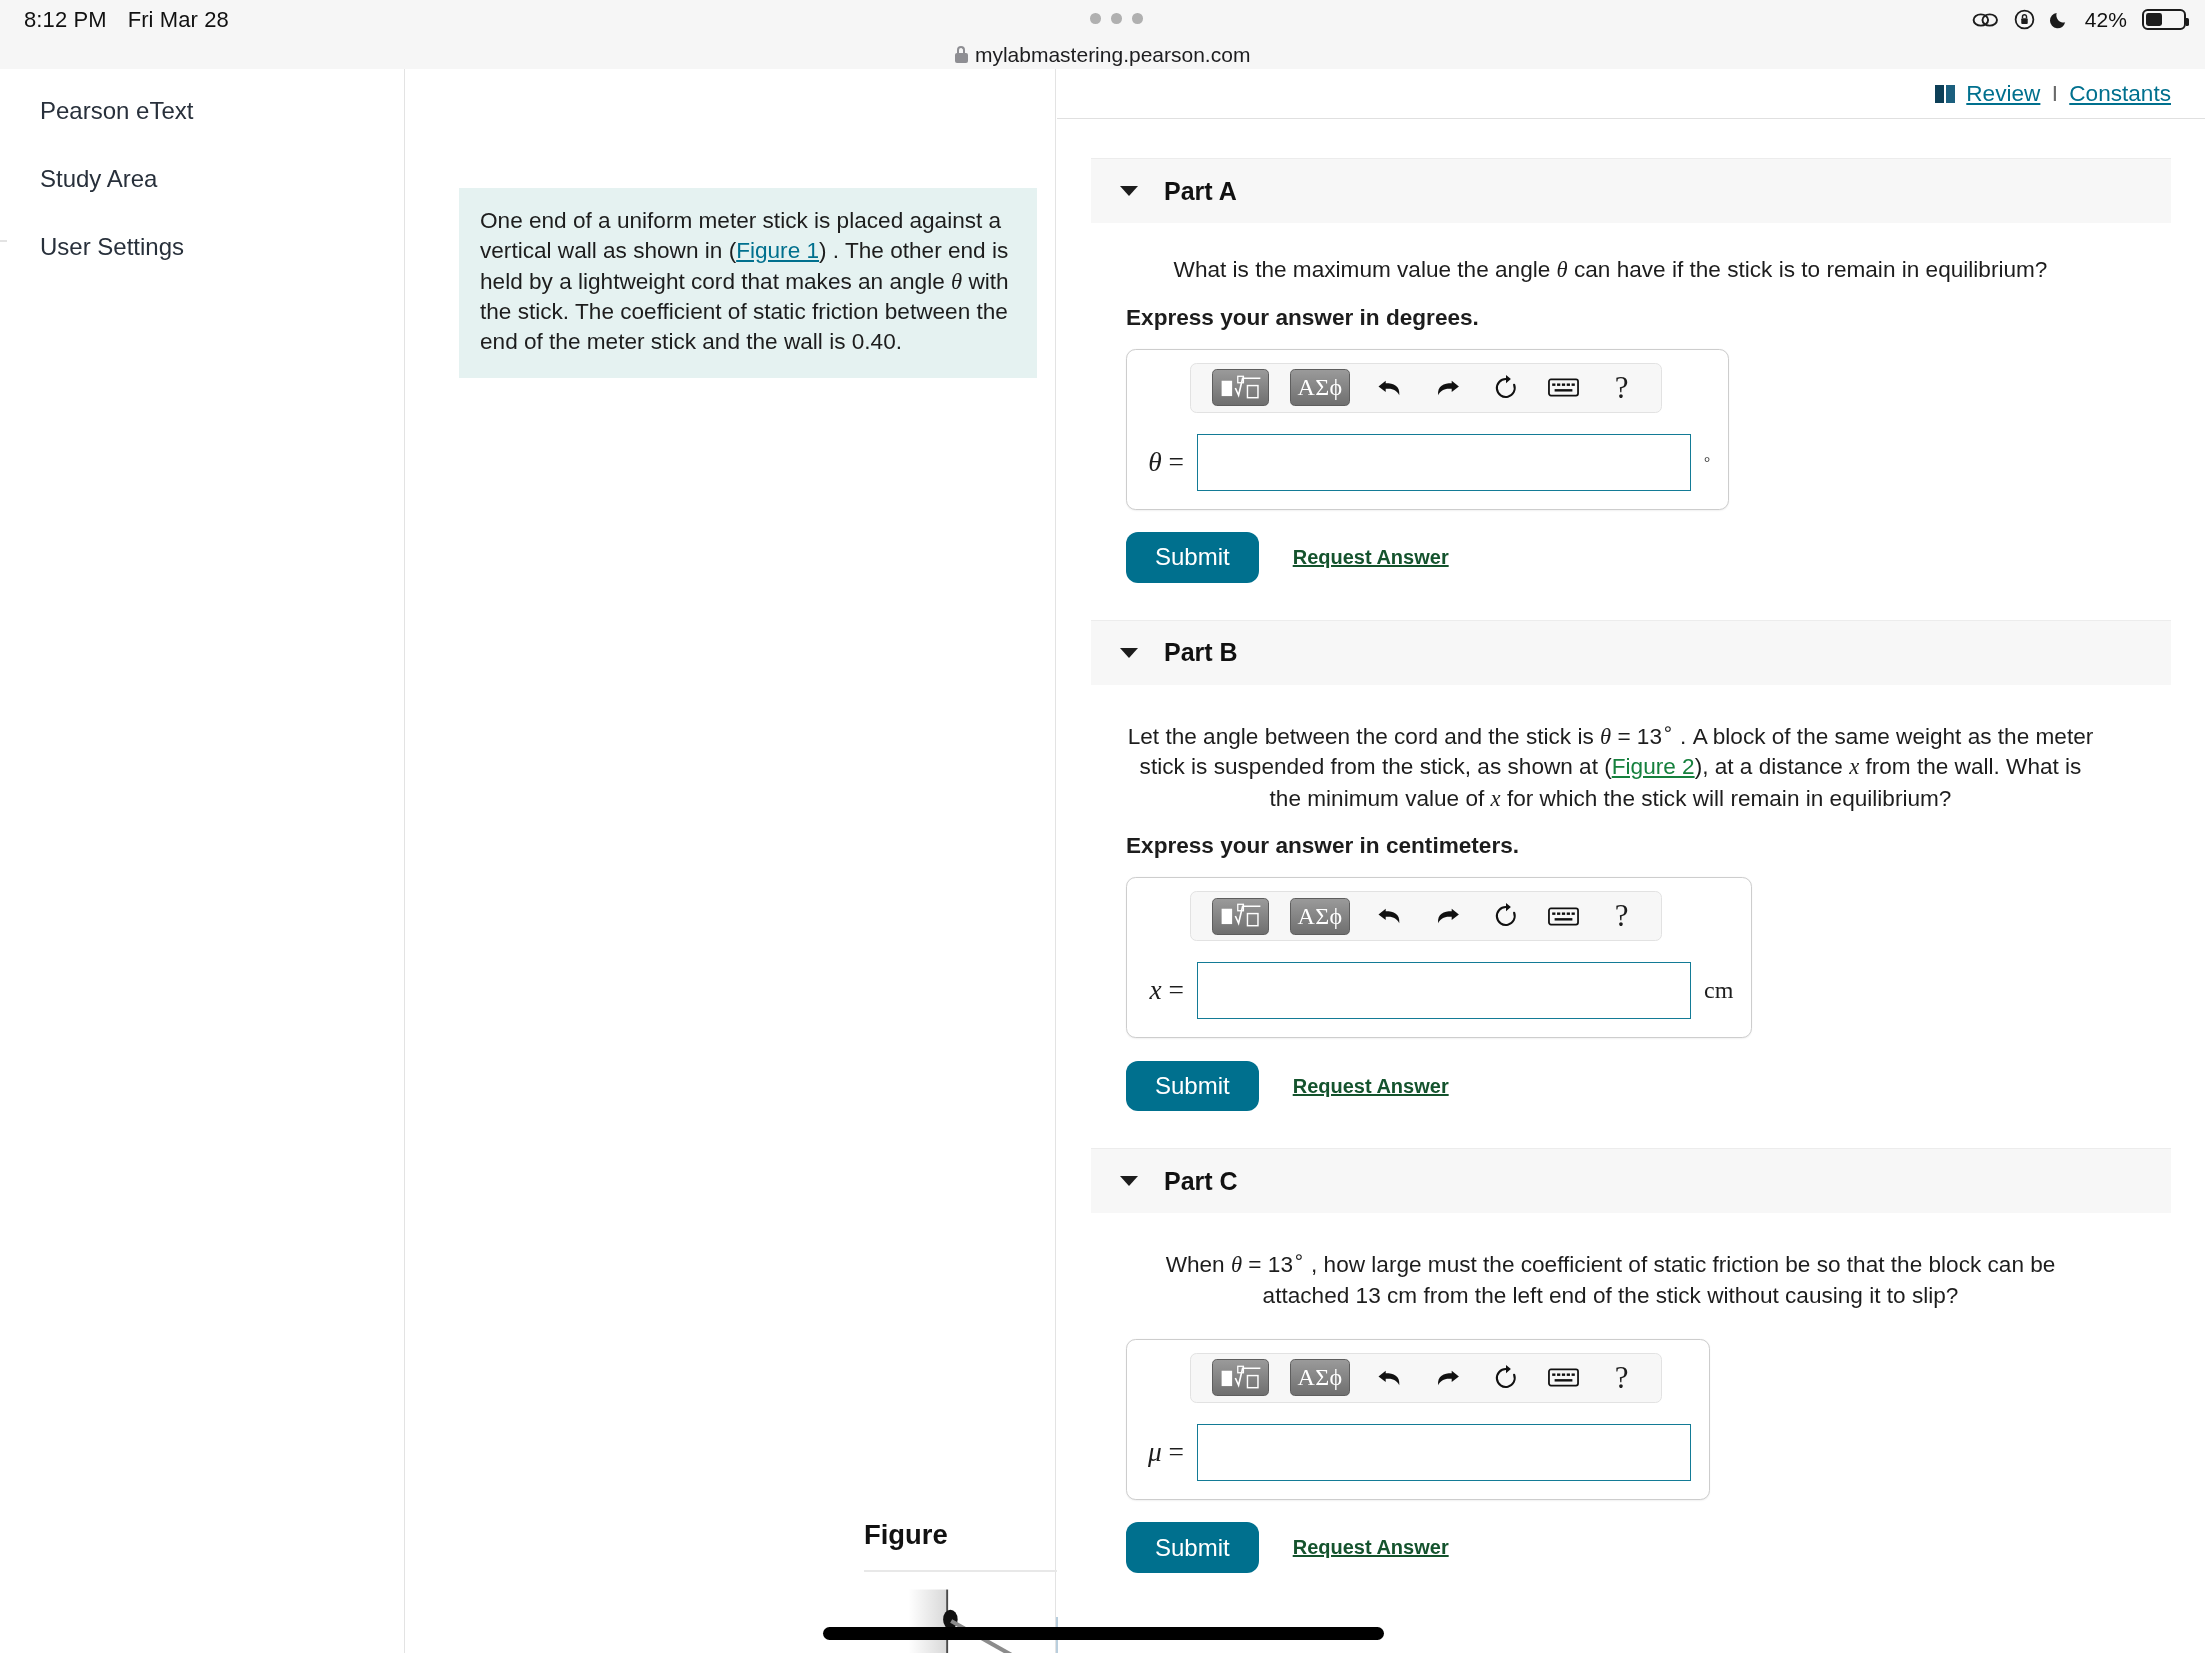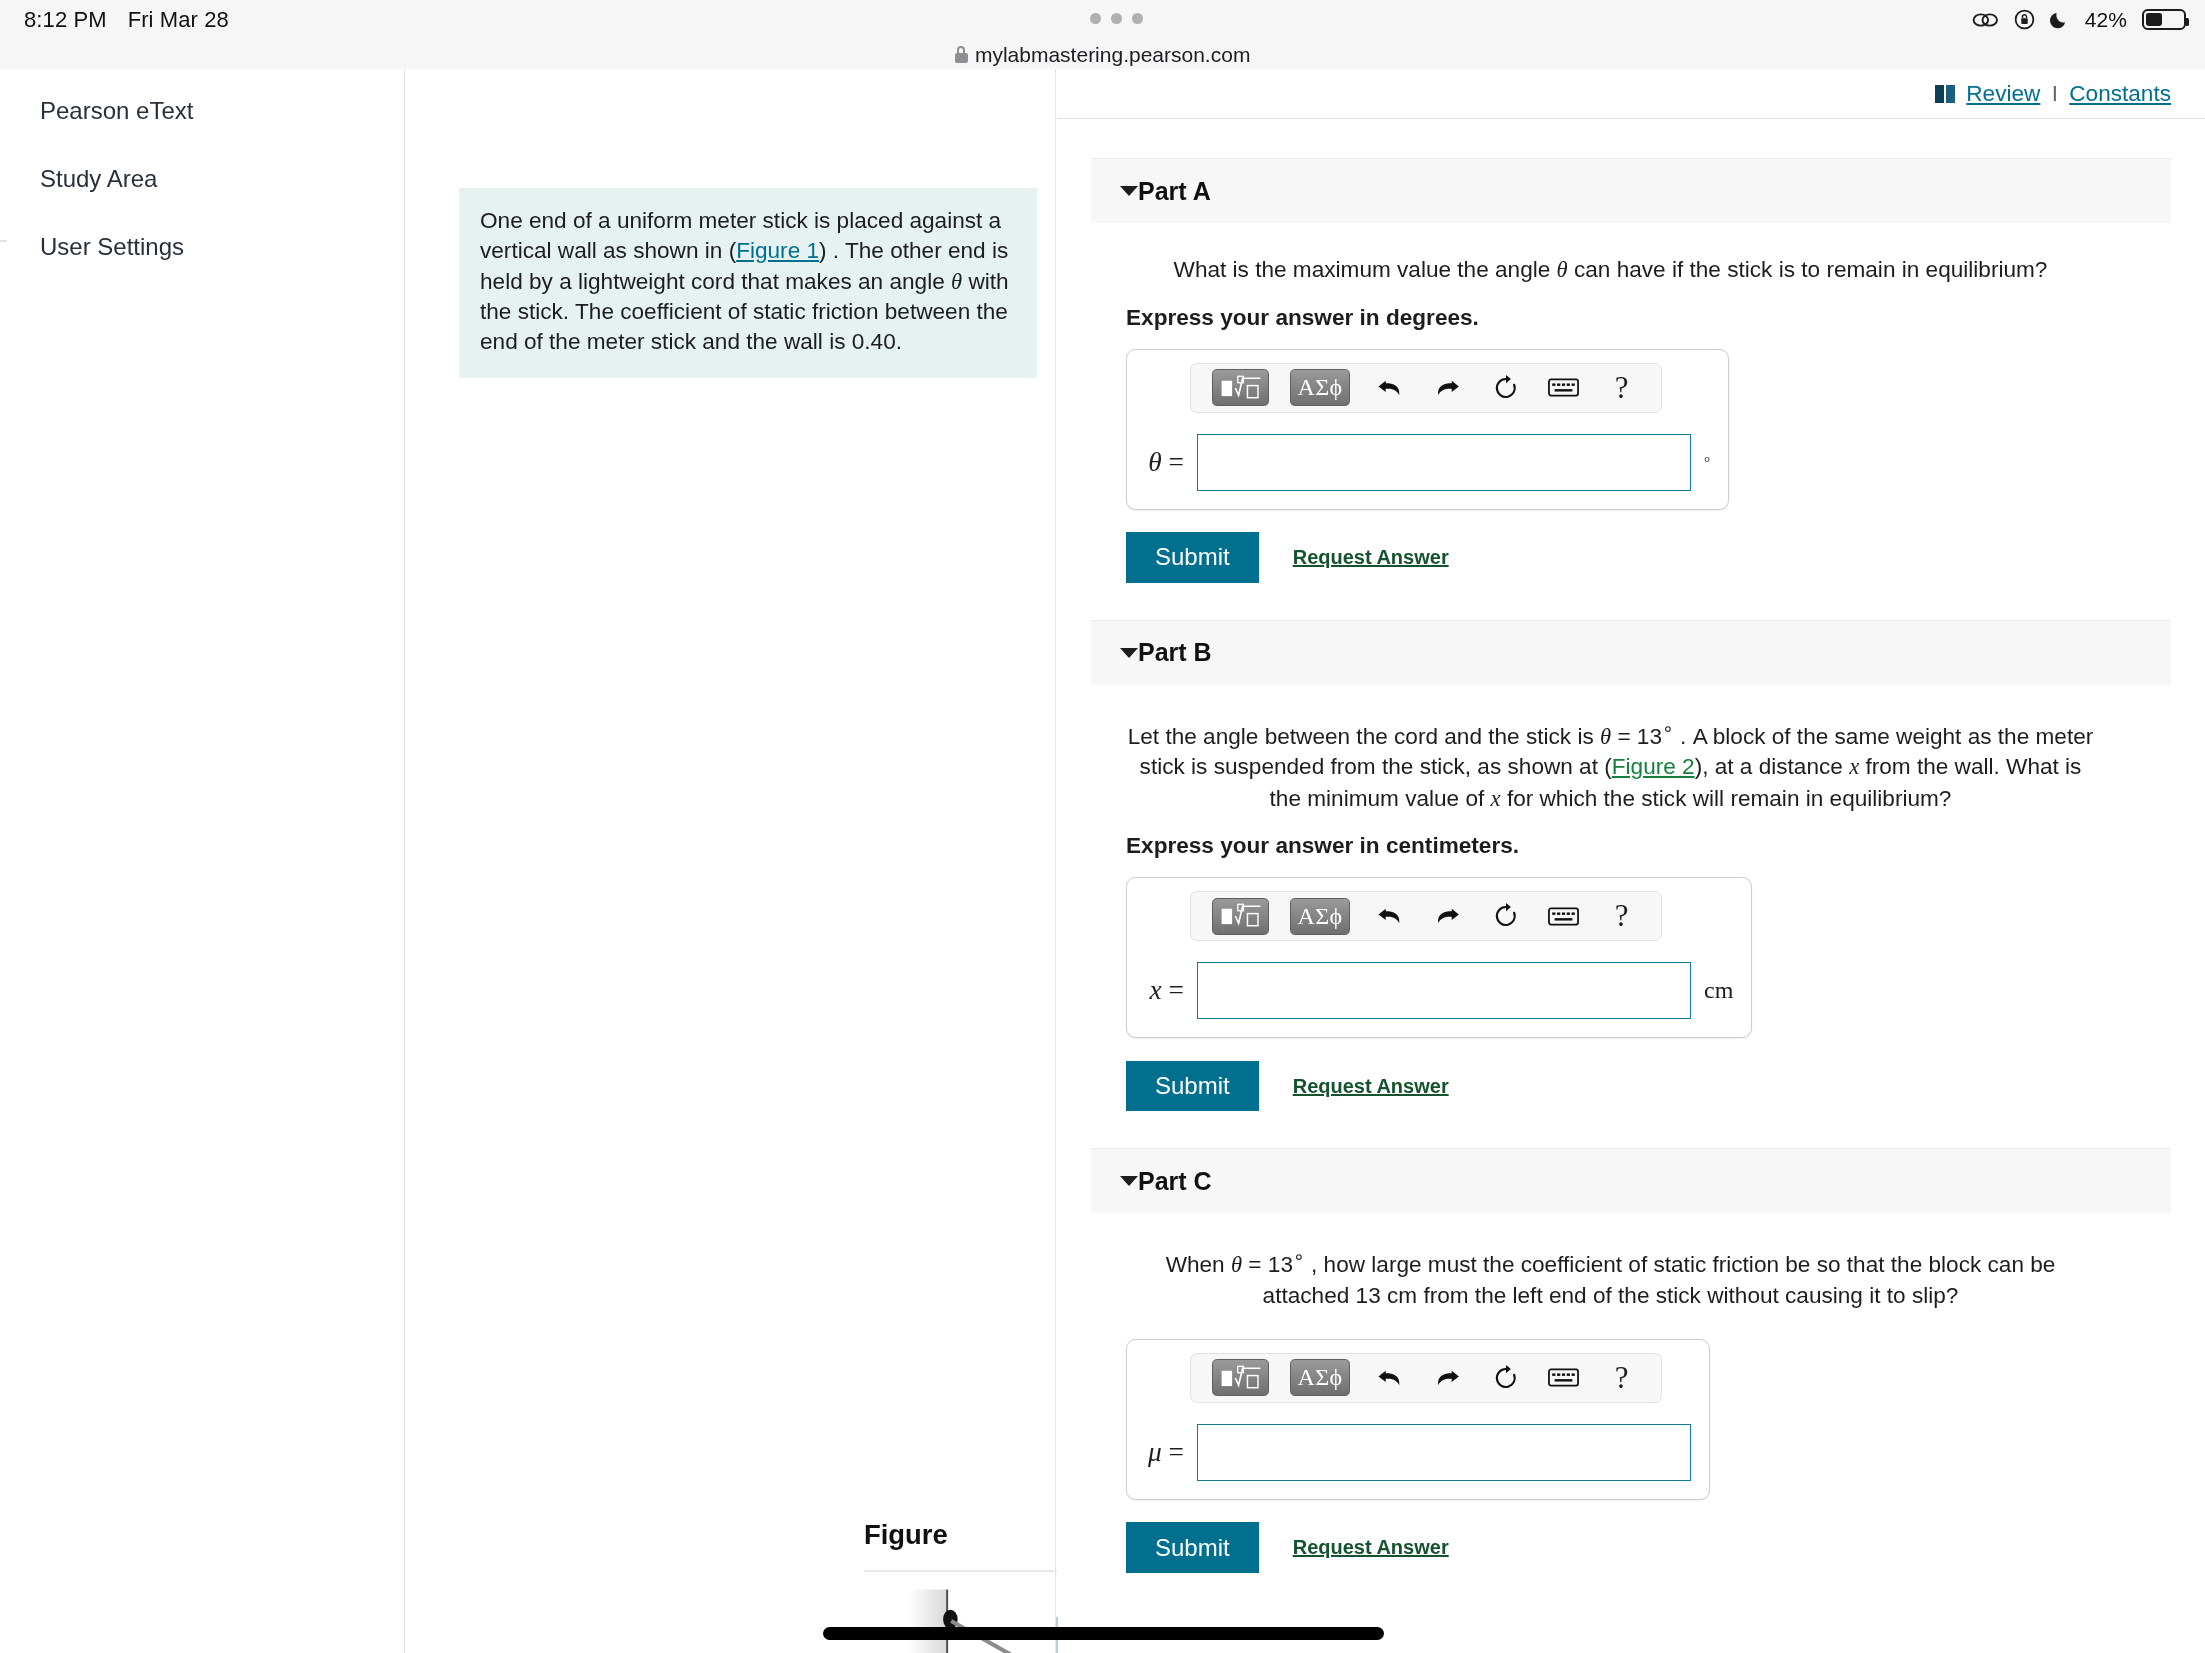"Part A" .part-head { gap: none -> 26px }
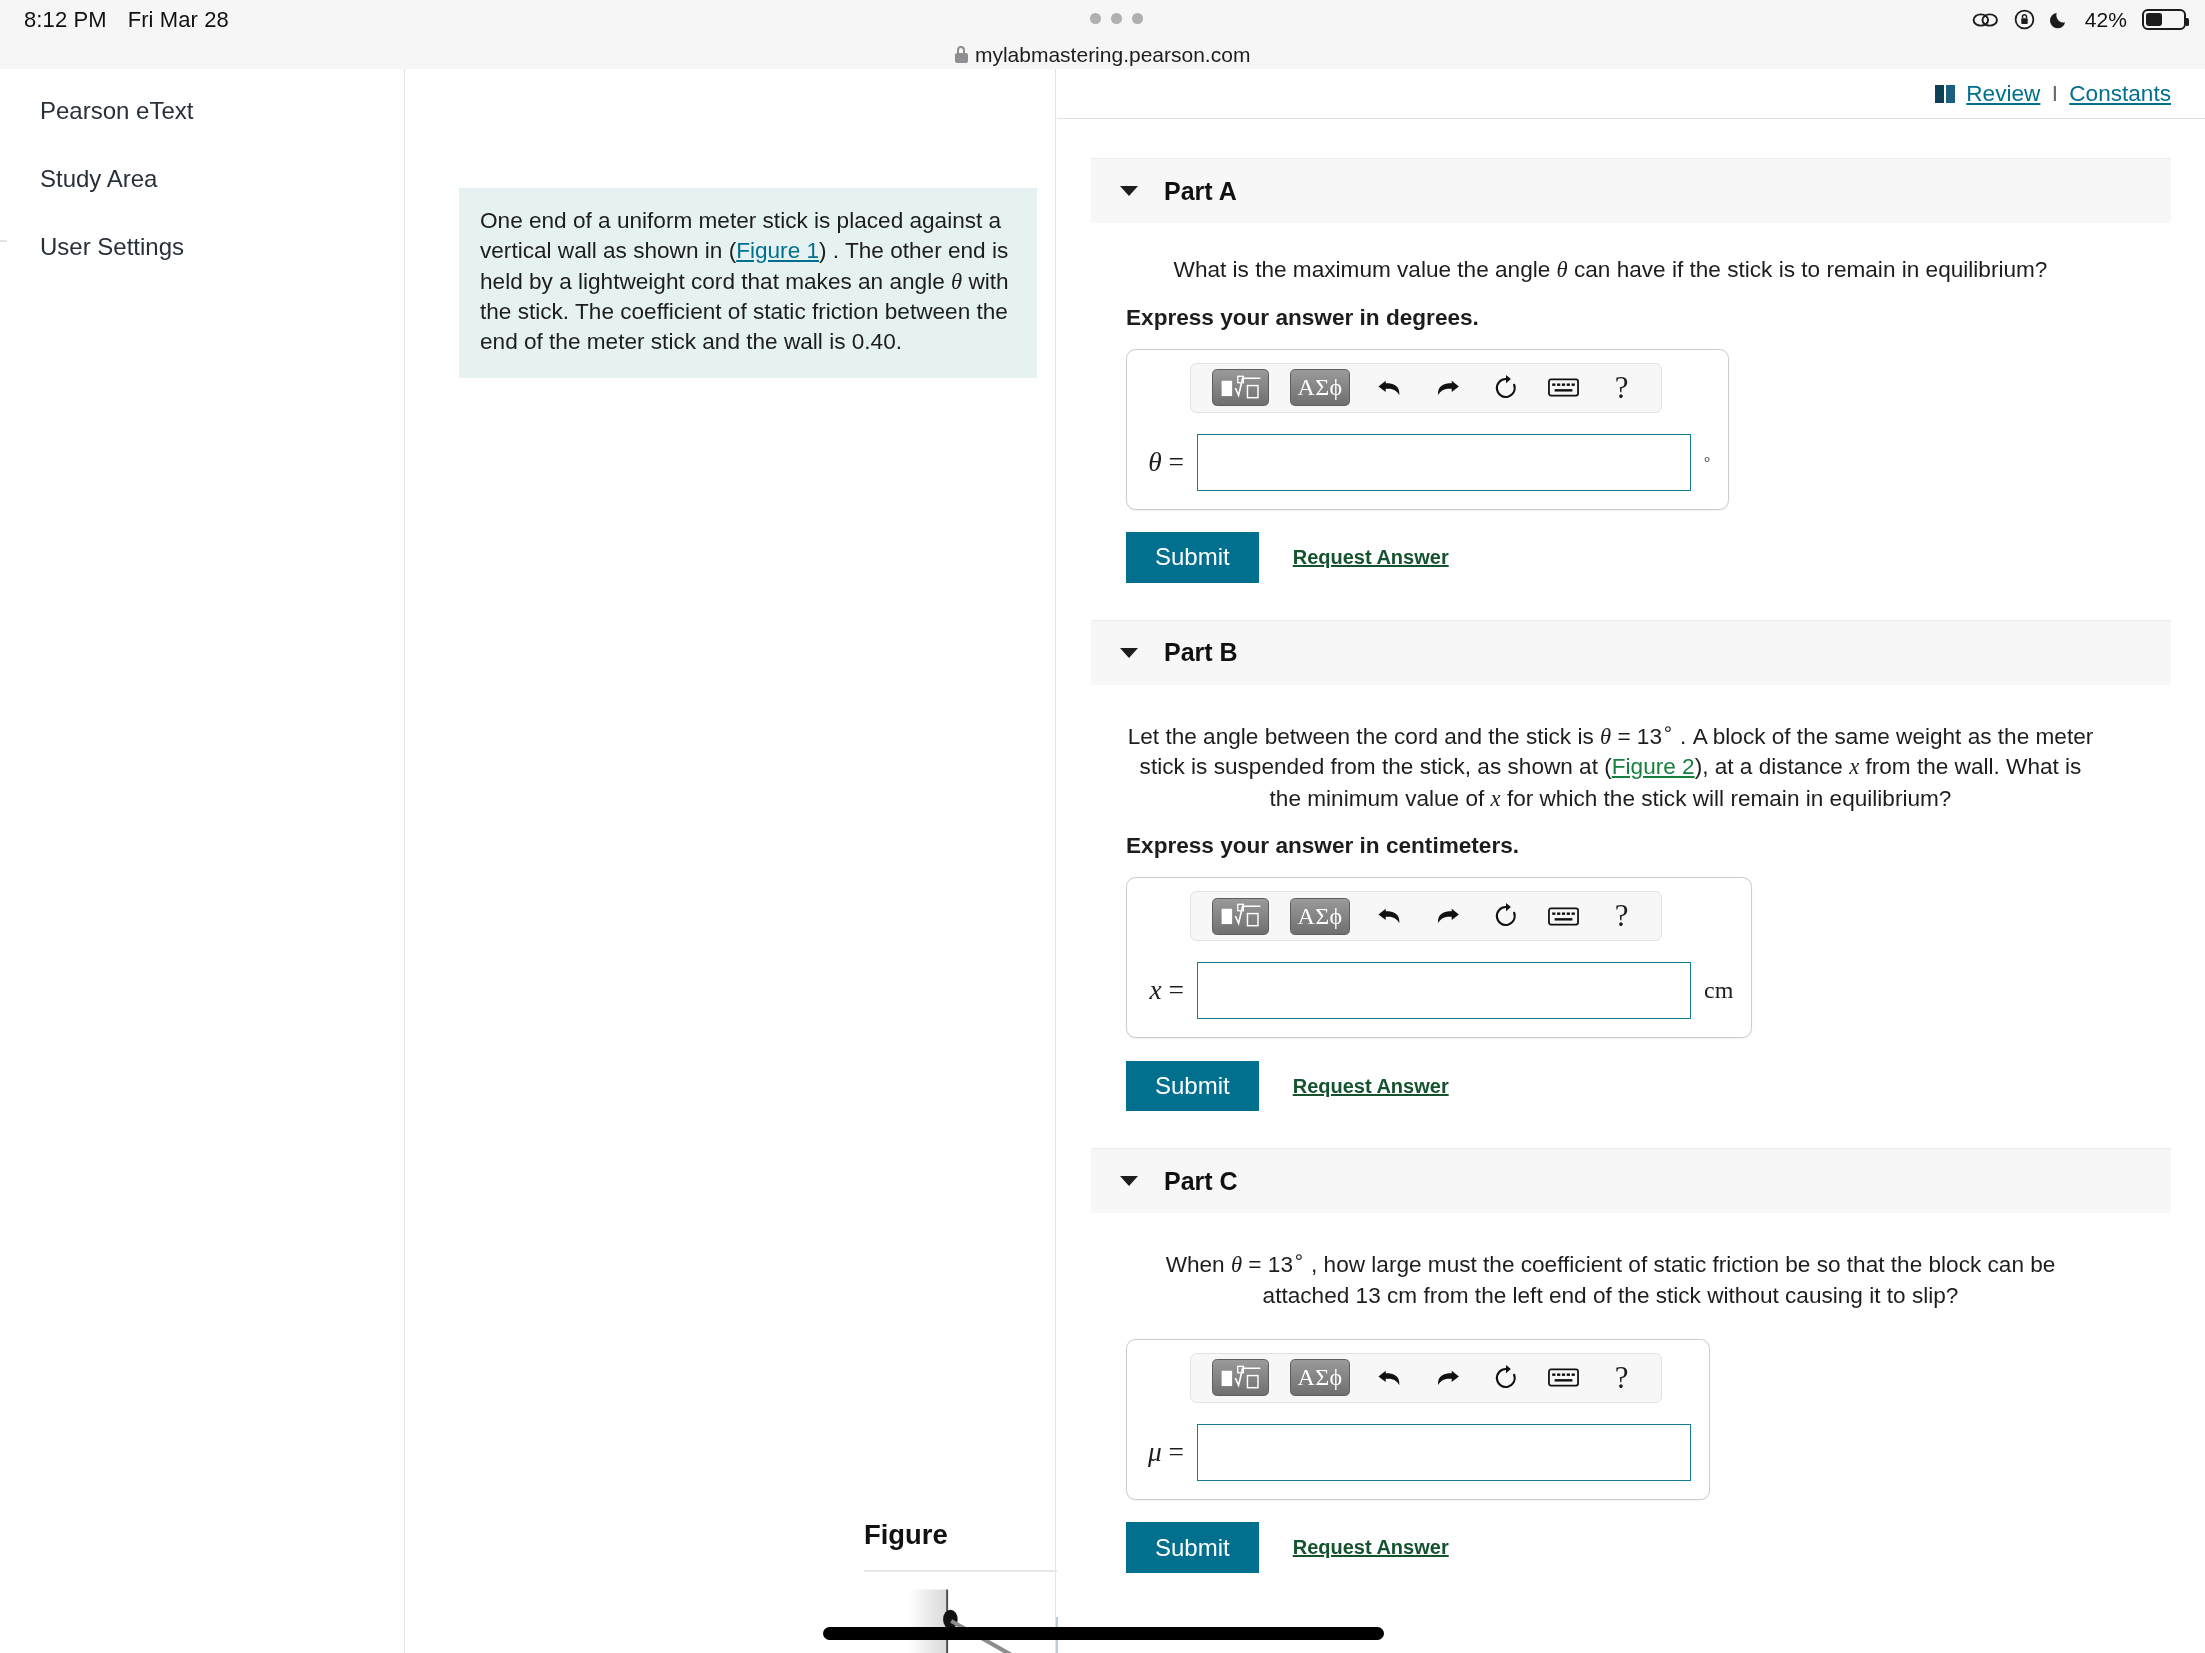"Submit" .btn-submit { border-radius: 0 -> 12px }
